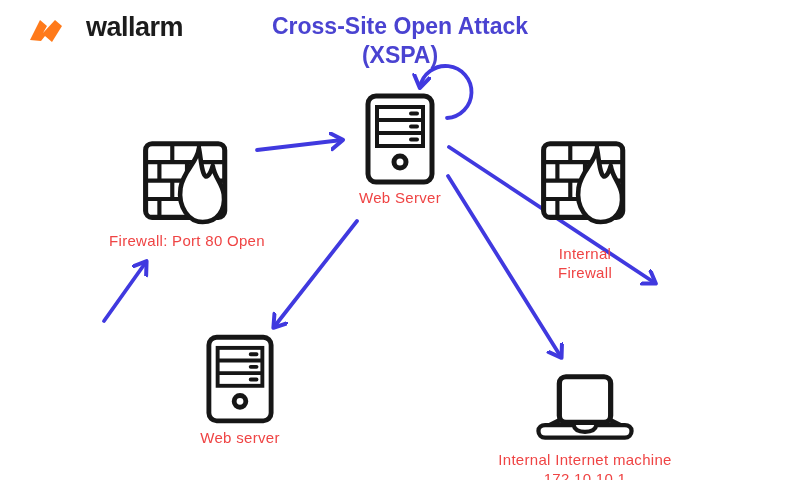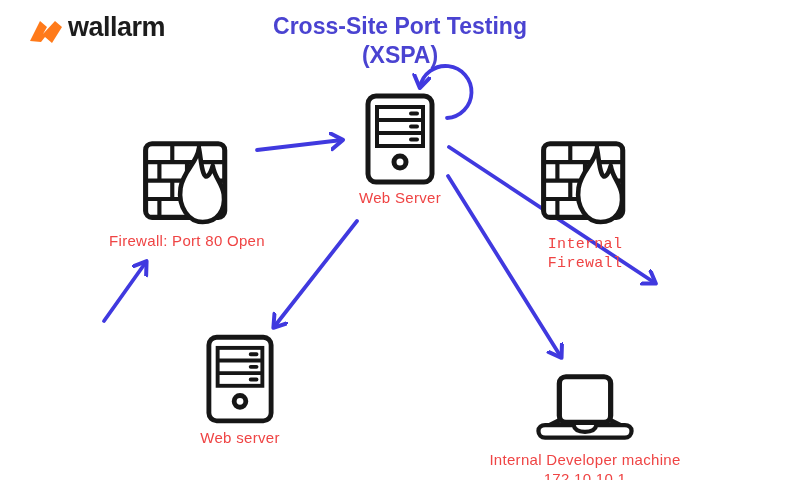"wallarm" .logo { align-items: center -> flex-start; gap: 0 -> 18px }
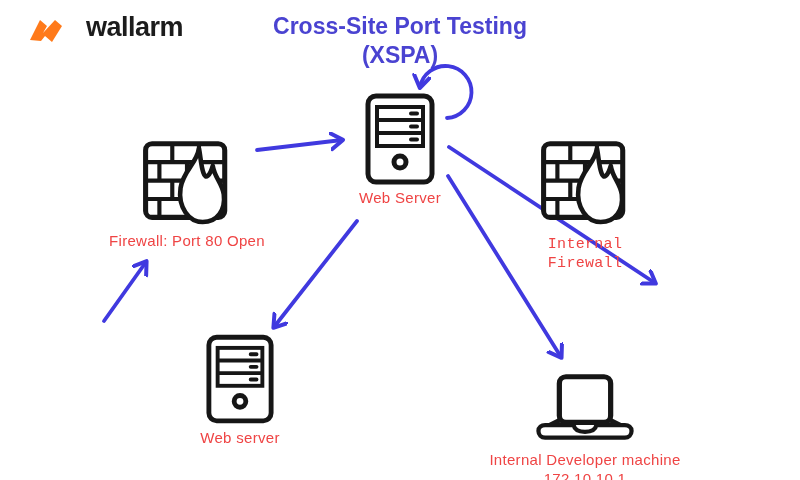"Cross-Site Port Testing" div { text: Port Testing -> Open Attack }
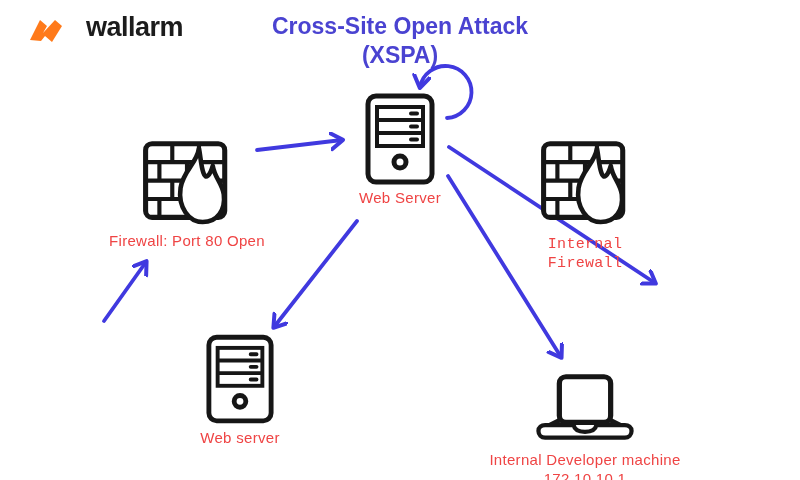"Internal Firewall" .label .wrap-narrow { font-family: Liberation Mono, monospace -> none; margin: 4px auto -> 13px auto }
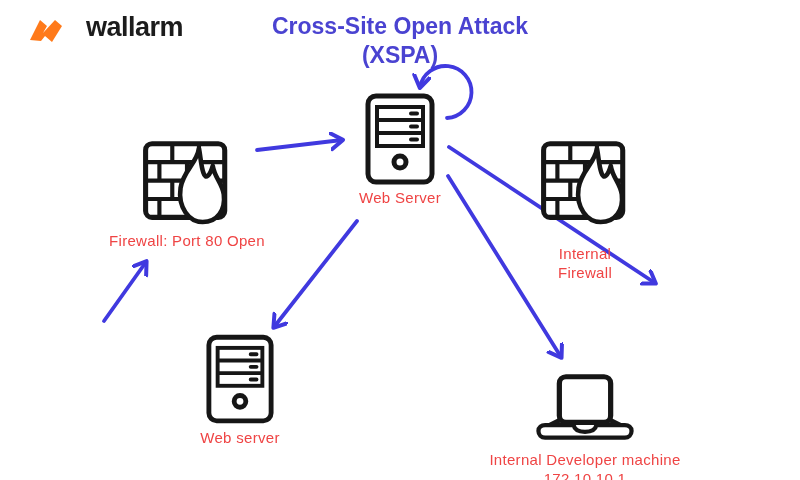"Internal Developer machine" div { text: Developer -> Internet }
